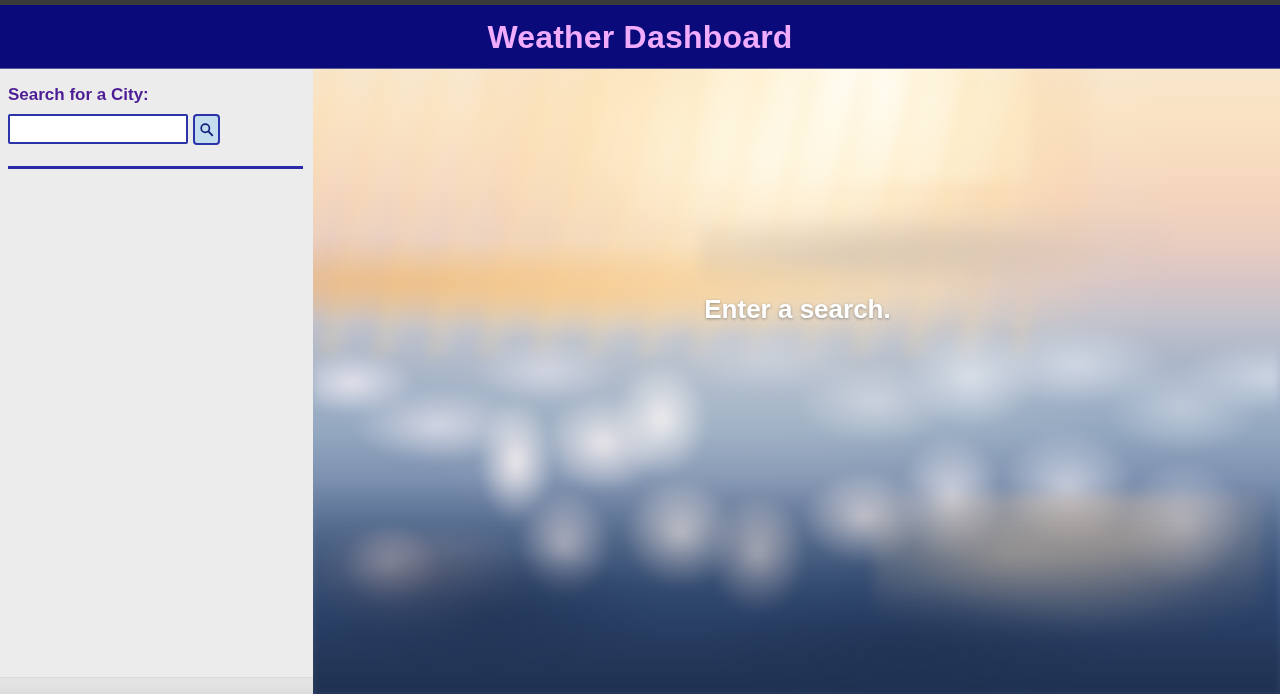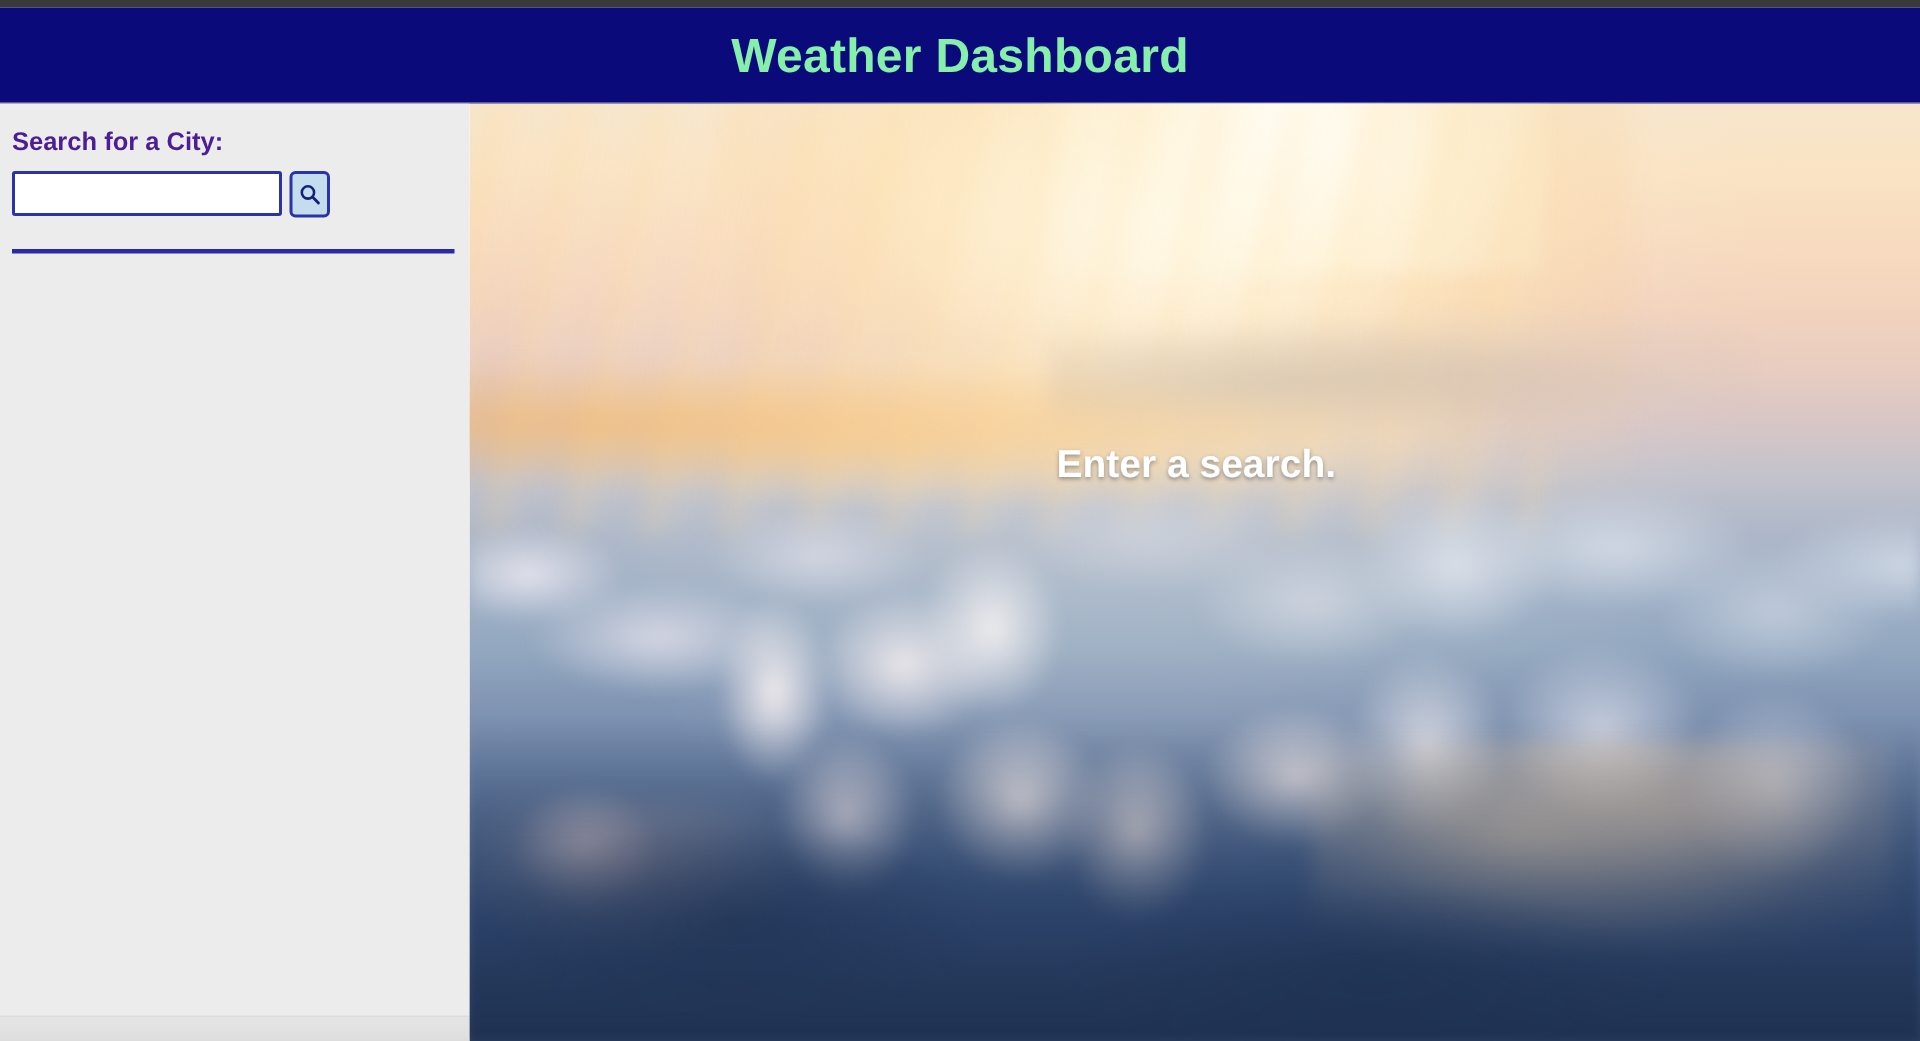"Weather Dashboard" .header-title { color: #86efac -> #f0abfc }
